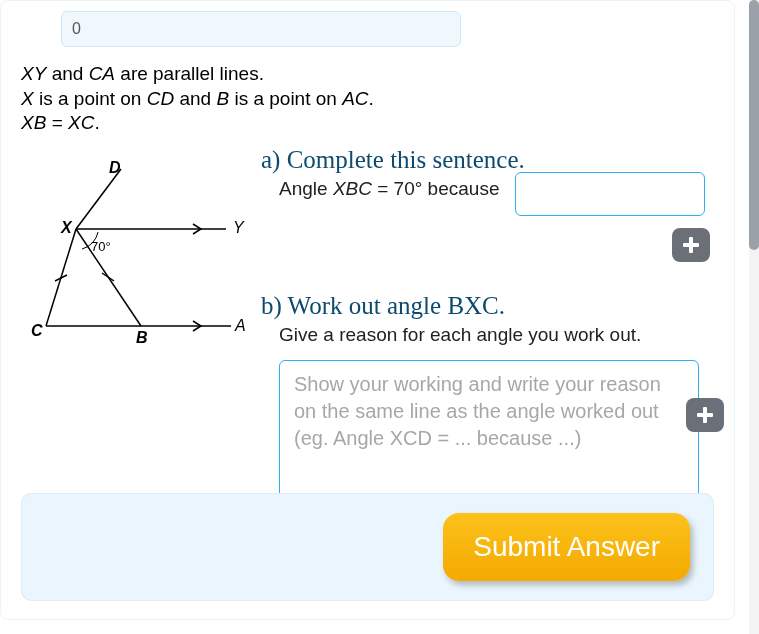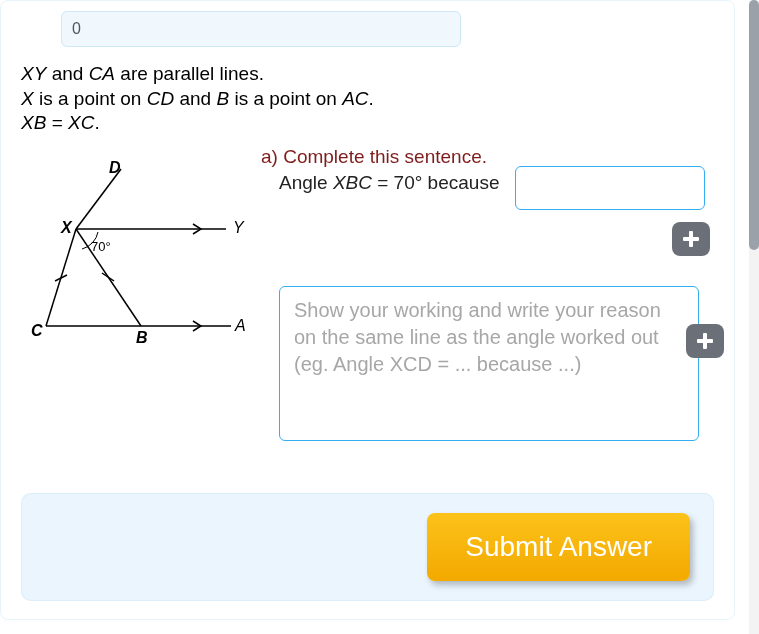"a) Complete this sentence." .q-line { color: #7f1d1d -> #0c4a6e; font-family: none -> Liberation Serif, serif; font-size: 19px -> 25px }
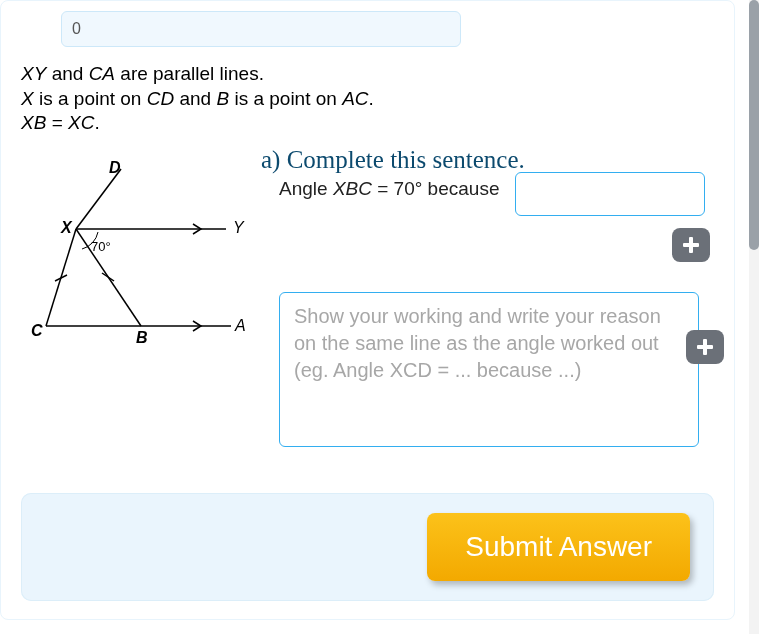"b) Work out angle BXC." div.q-b-header { html: none -> <div> <div> <div> <span>b) Work out angle </span><span>BXC</span><span>.</span> </div> <div>Give a reason for each angle you work out.</div> </div> </div> }
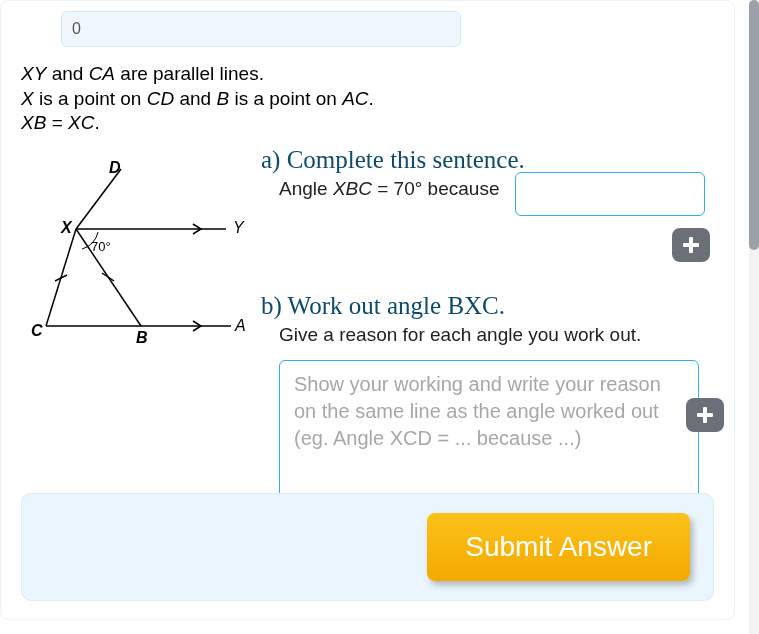"Submit Answer" .submit-btn { border-radius: 8px -> 16px; padding: 18px 38px -> 18px 30px }
